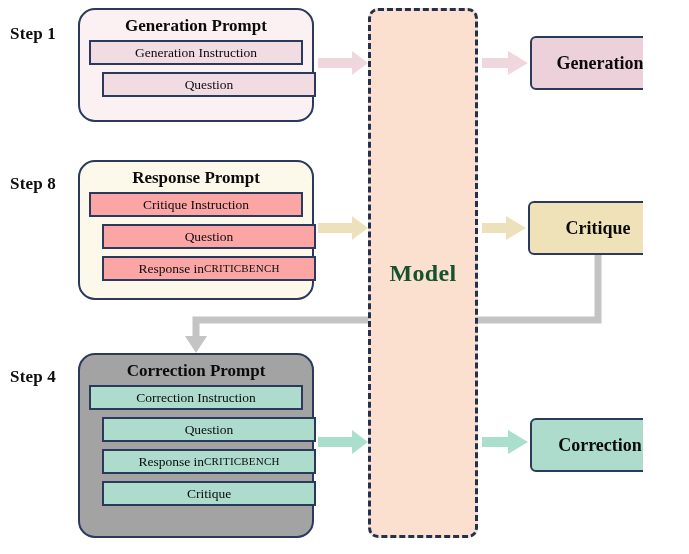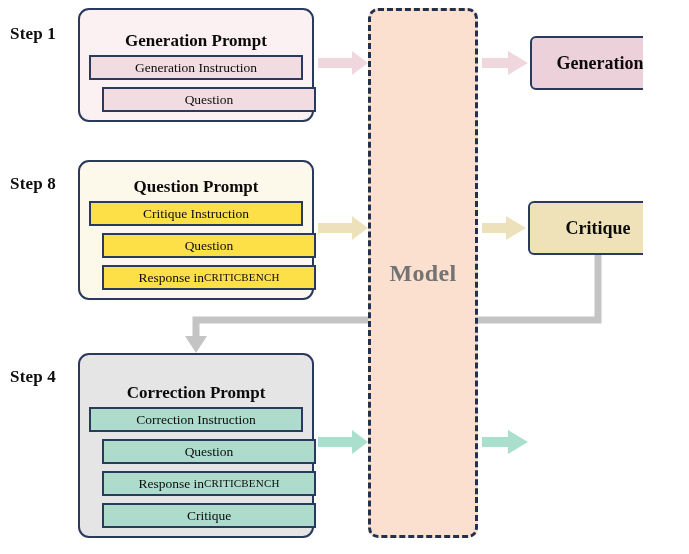"Generation Prompt" .prompt-card { border-radius: 11px -> 17px; justify-content: flex-end -> none }
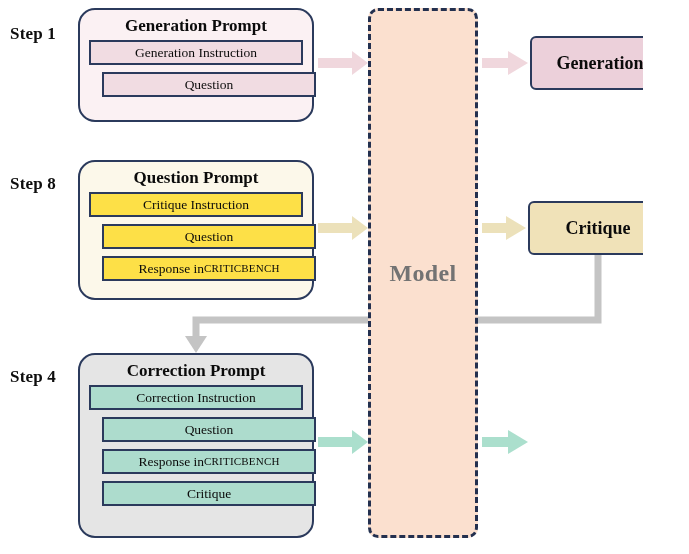"Question Prompt" div.prompt-title { text: Question -> Response }
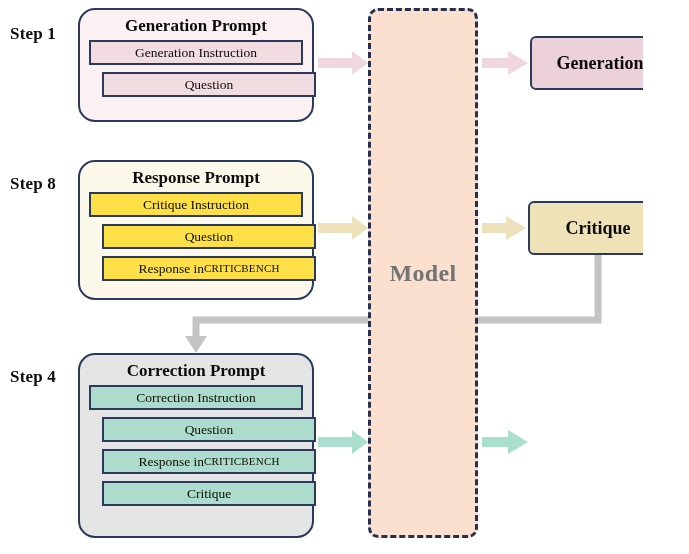"Critique Instruction" #card-step2 .prompt-row { background: #fde047 -> #fca5a5 }
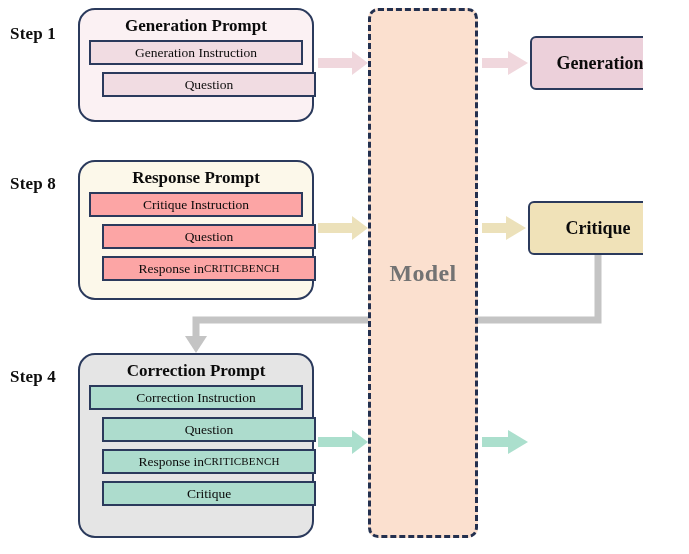"Model" #model-box .model-label { color: #737373 -> #14532d }
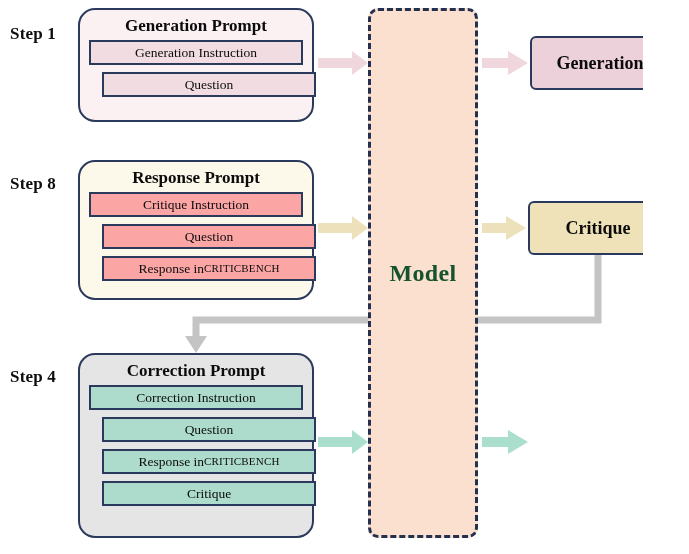"Correction Prompt" #card-step3 { background: #e5e5e5 -> #a3a3a3 }
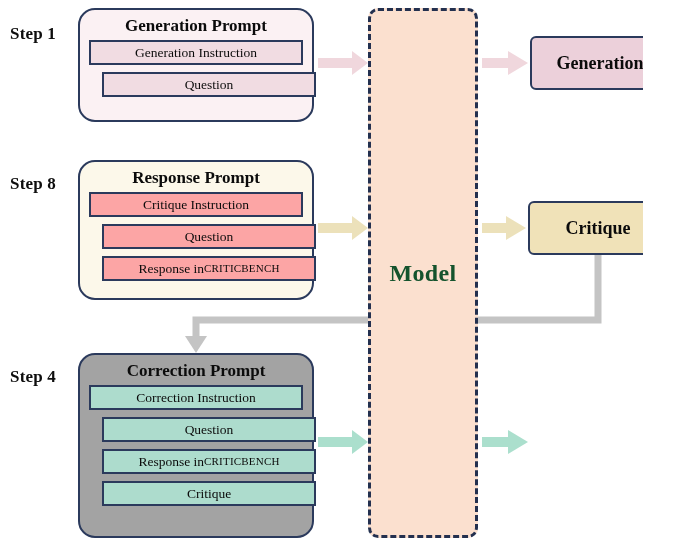"Correction" div.output-box { html: none -> <div> <span>Correction</span> </div> }
